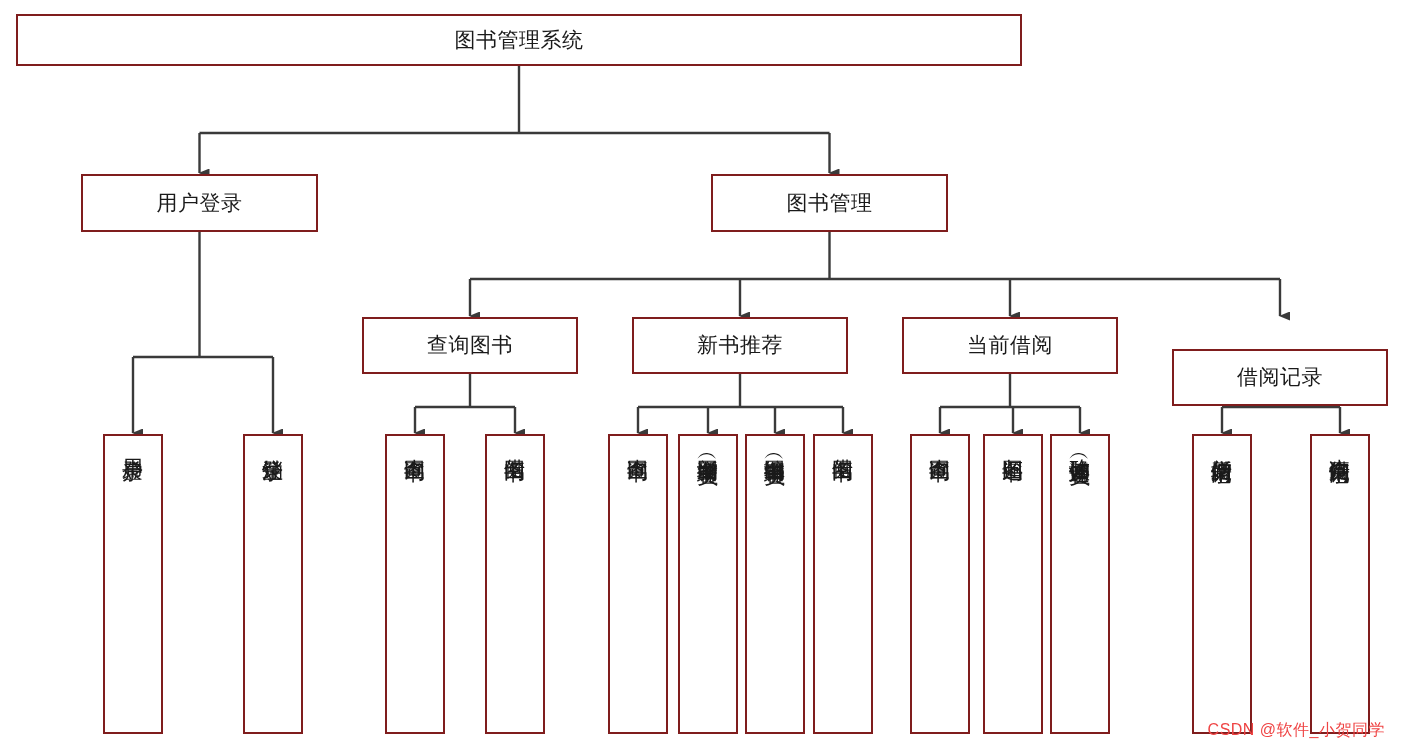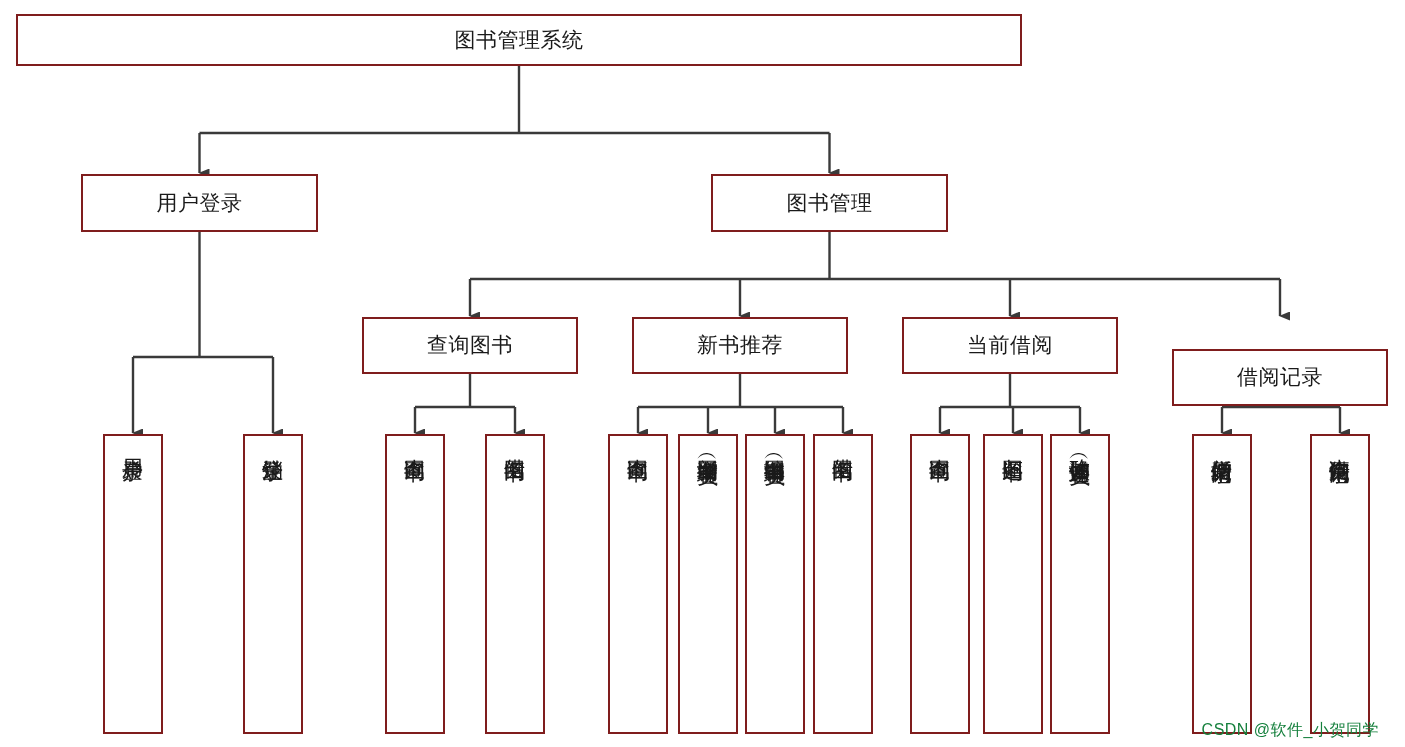"CSDN @软件_小贺同学" #watermark { color: #15803d -> #ef4444; right: 26px -> 20px }
